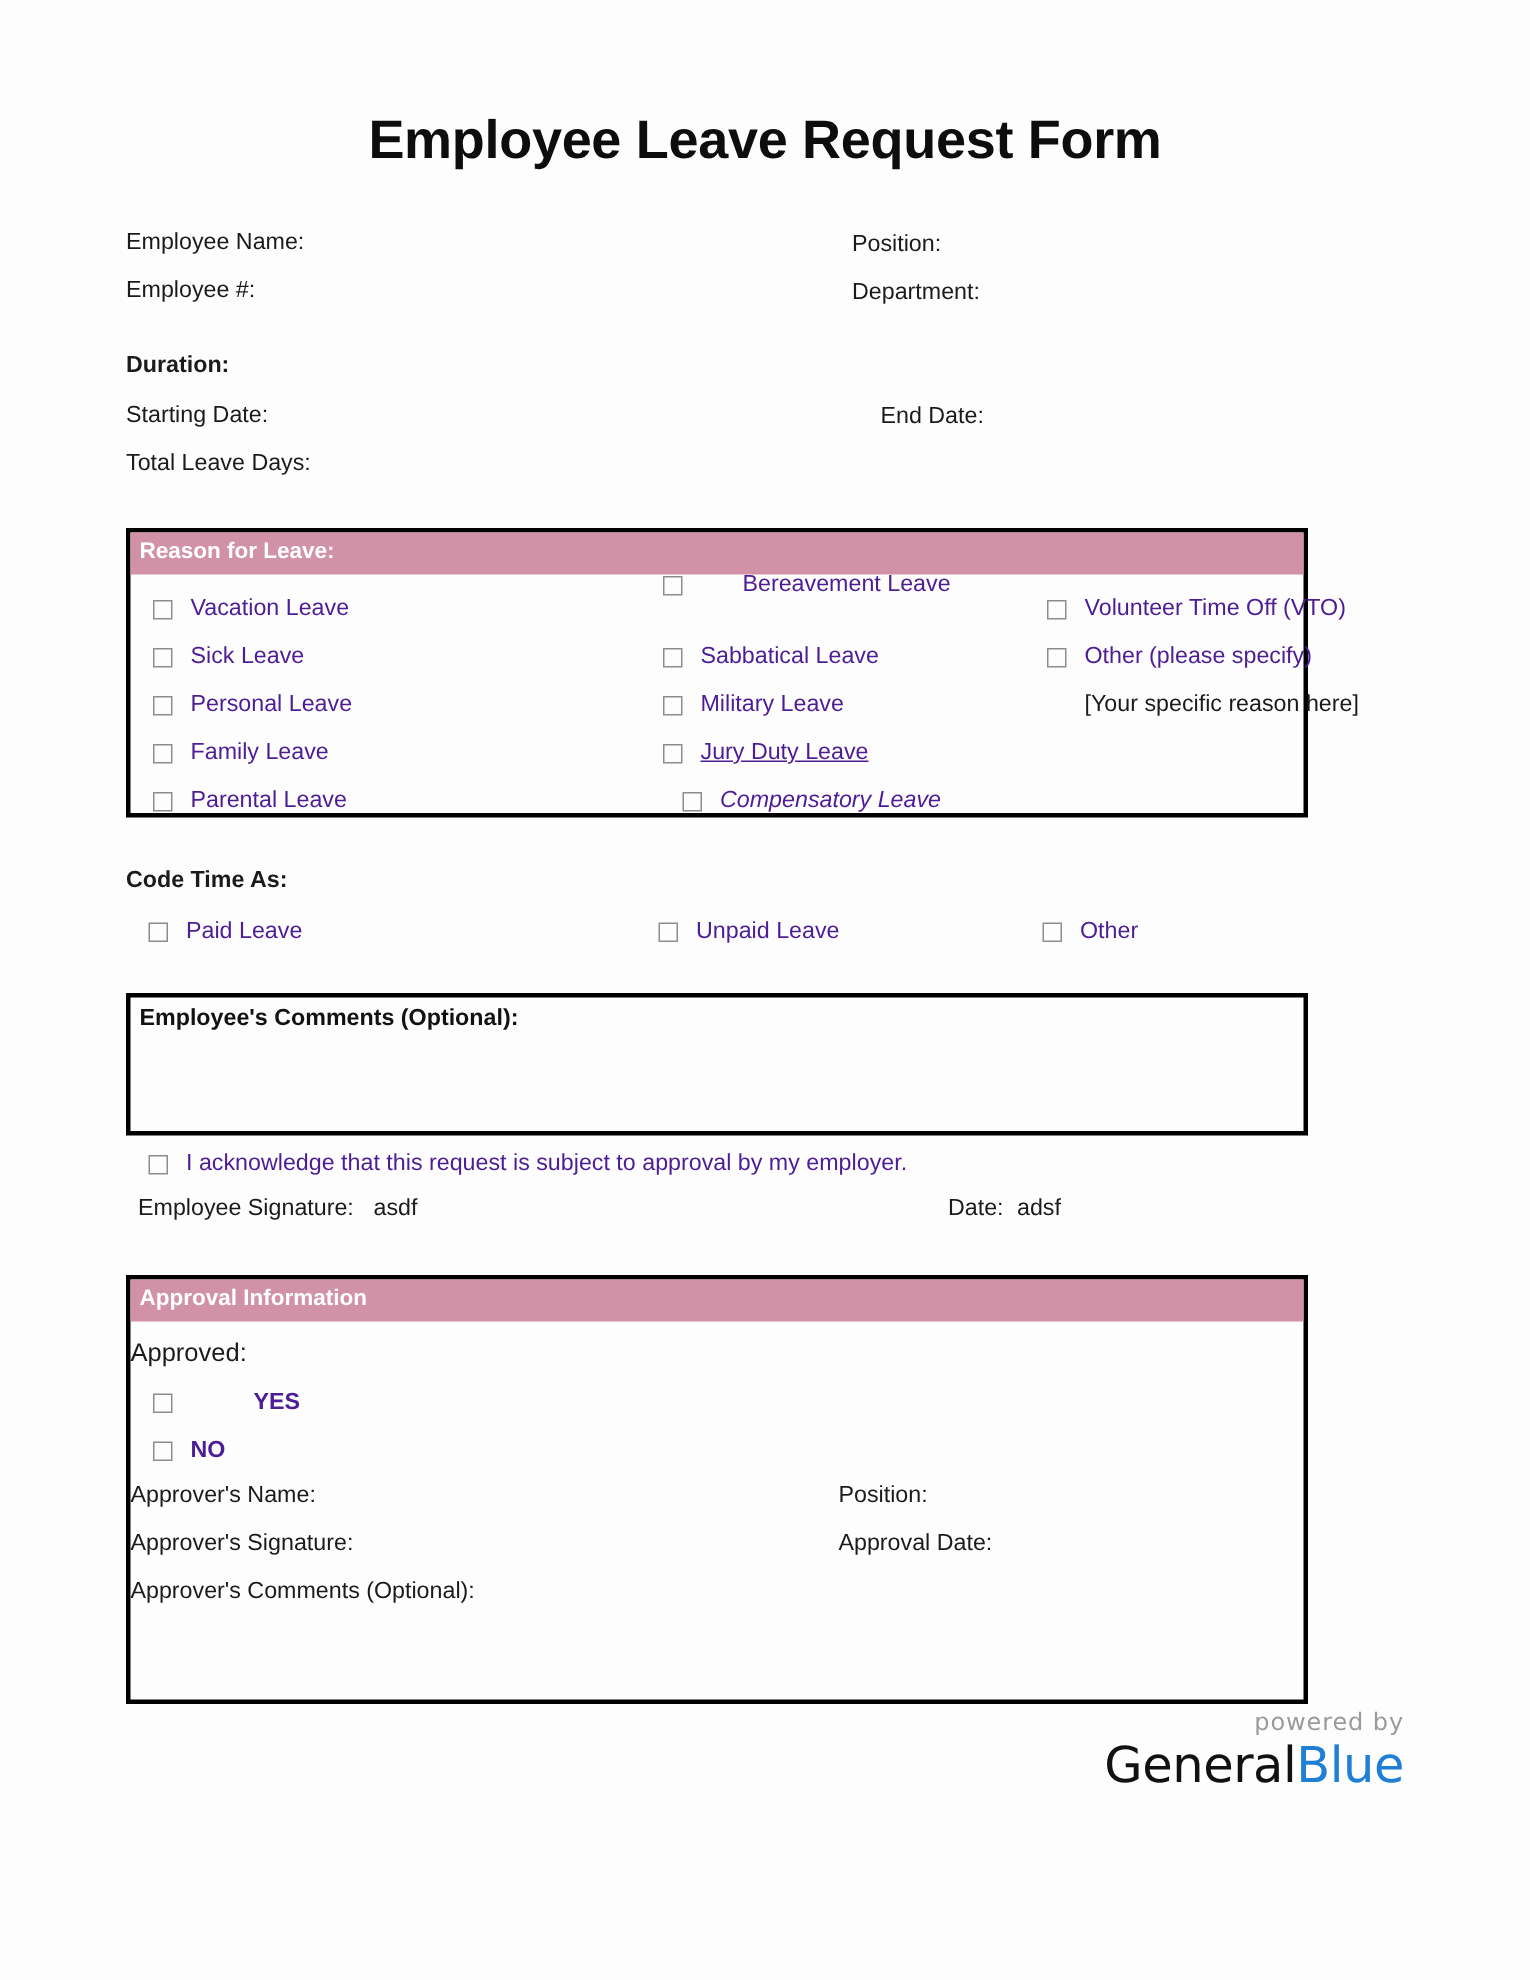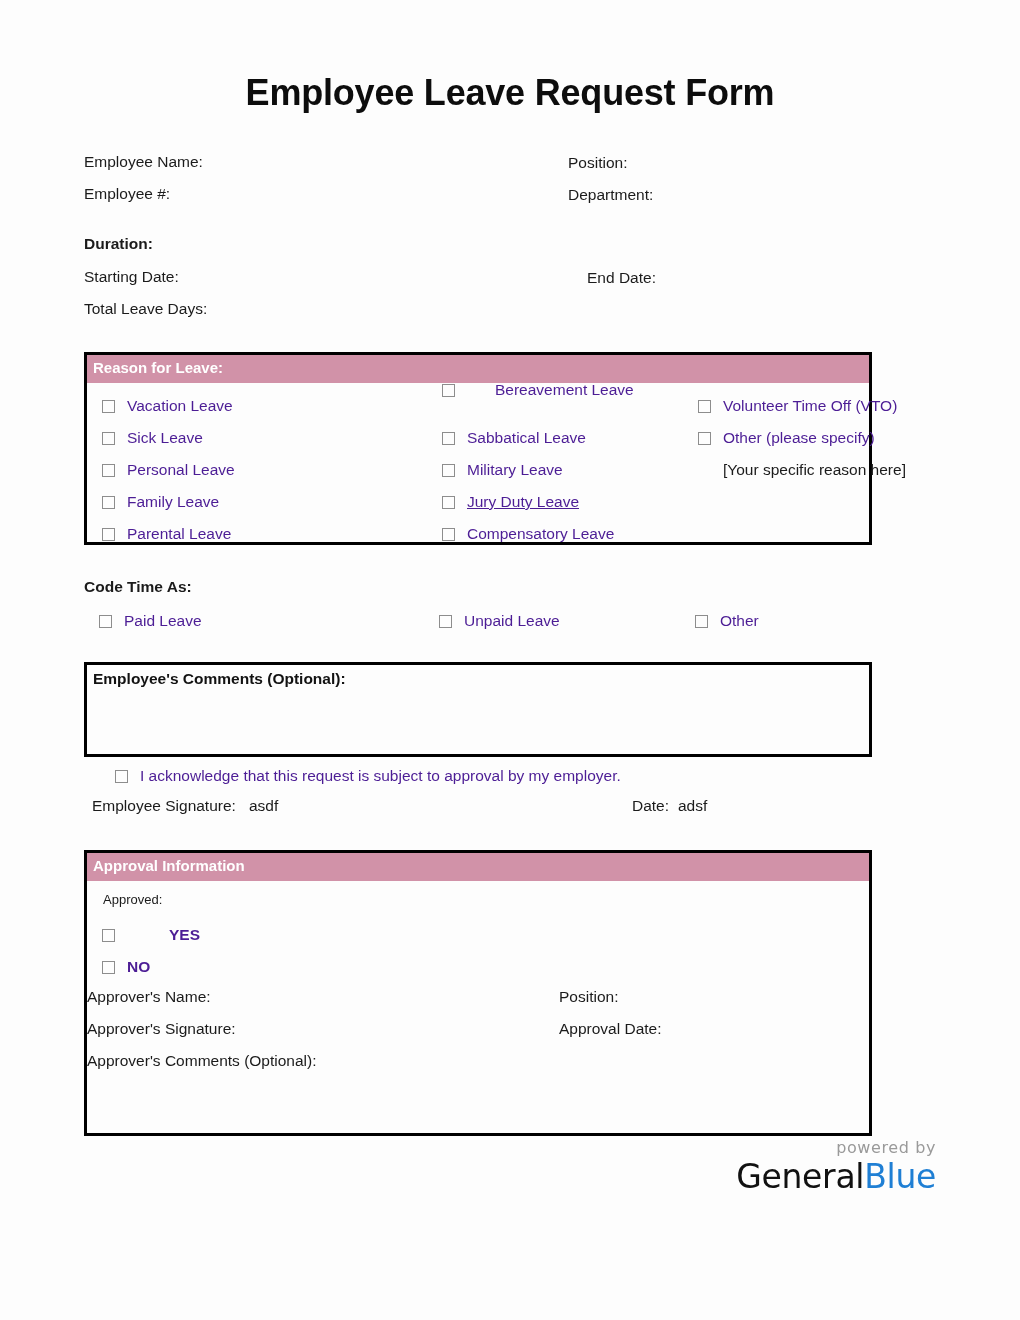"Compensatory Leave" div.cbrow { font-style: none -> italic; left: 355px -> 368px }
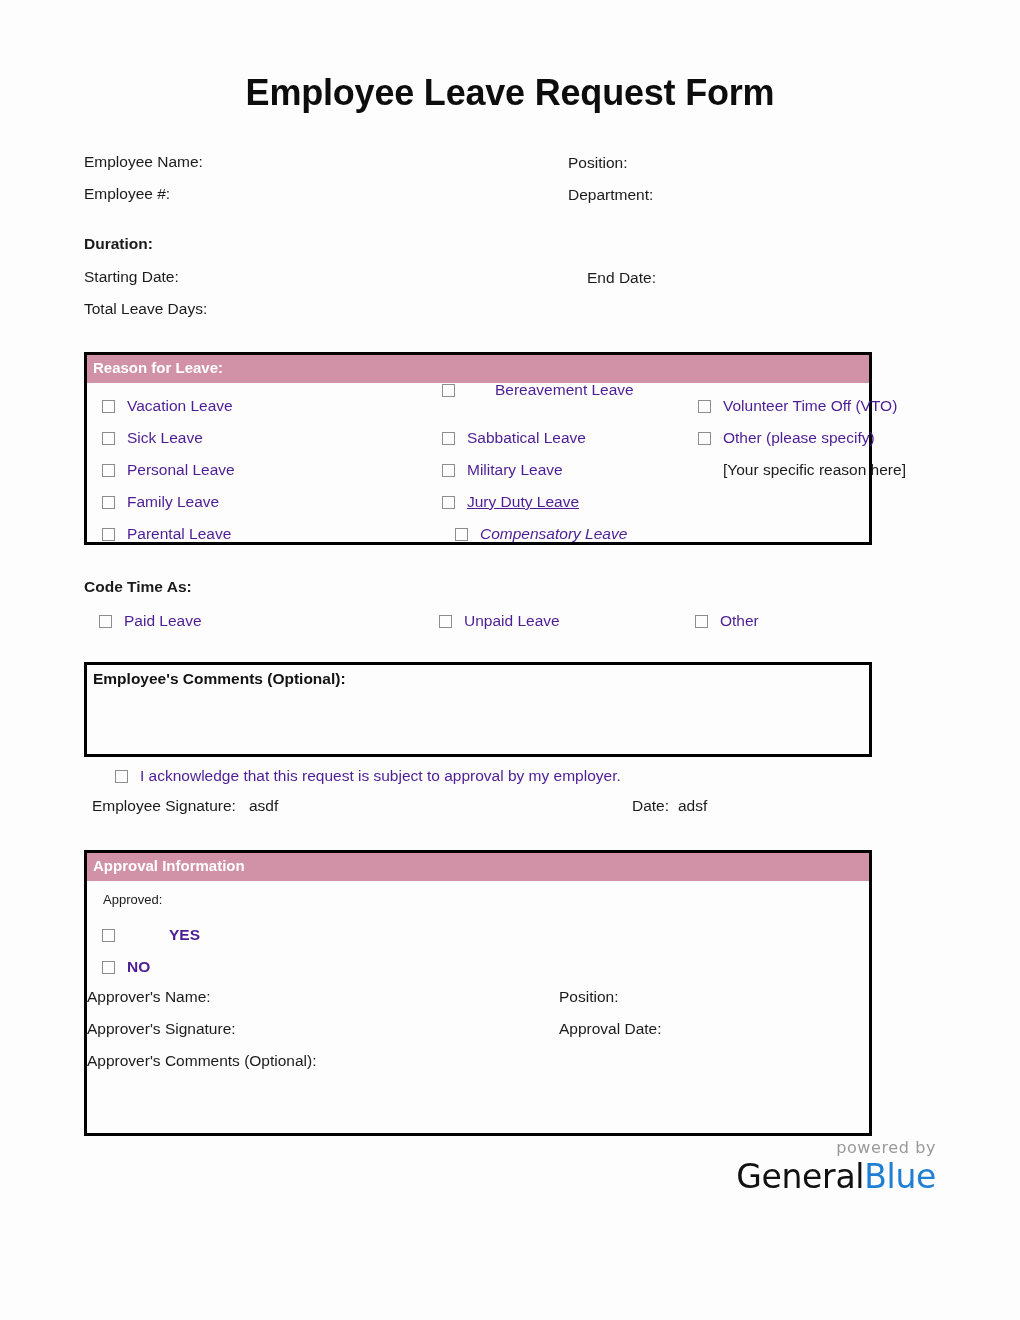"I acknowledge that this request" div.cbrow { margin-left: 16px -> none }
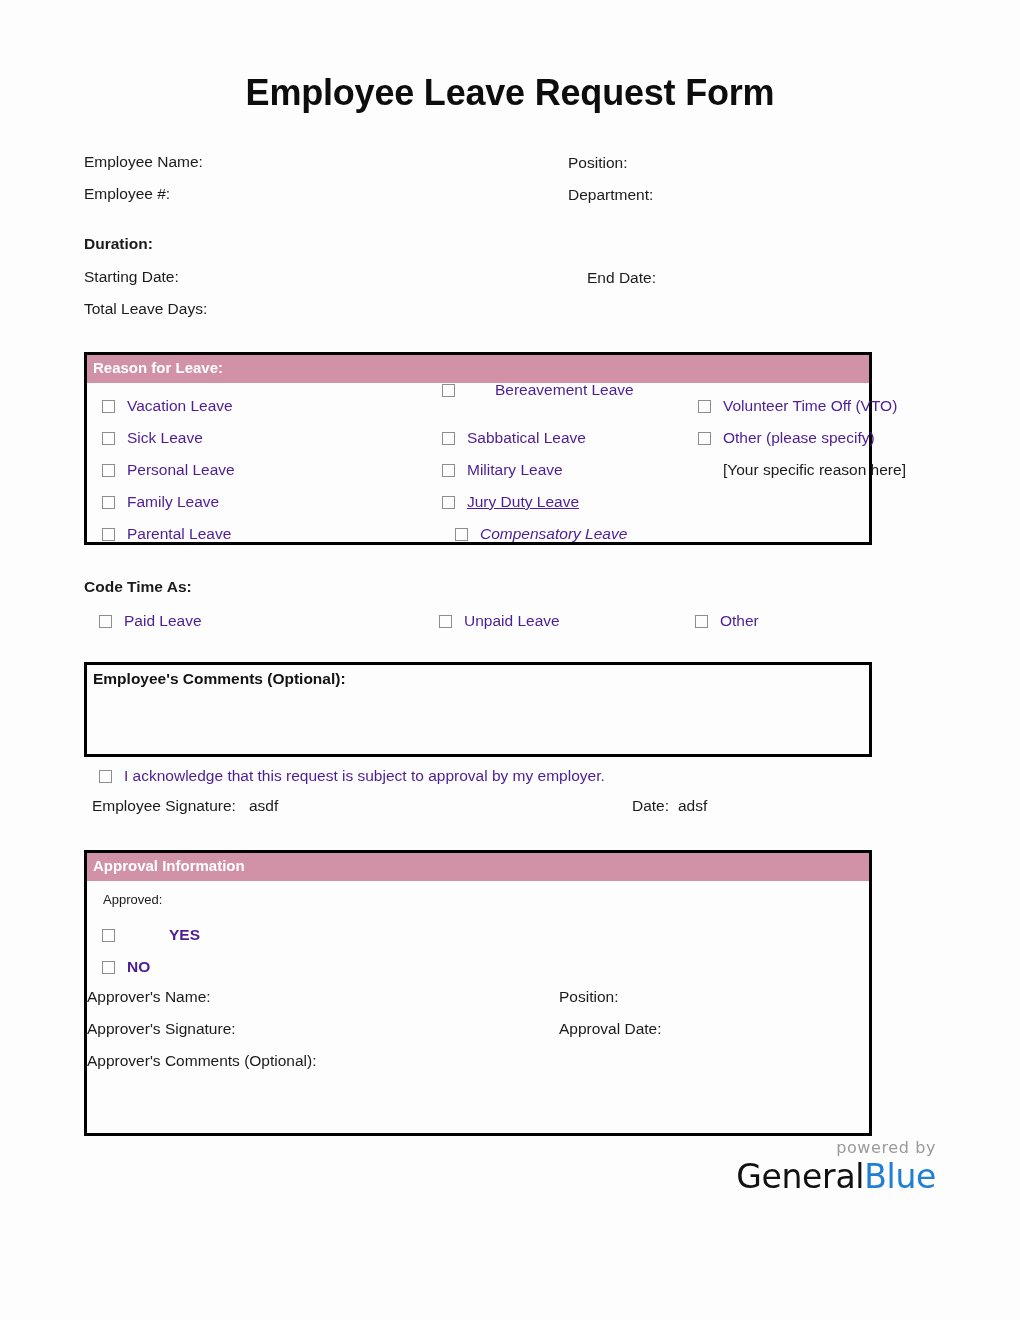"Approved:" div { font-size: 13px -> 17px; left: 16px -> 0px }
